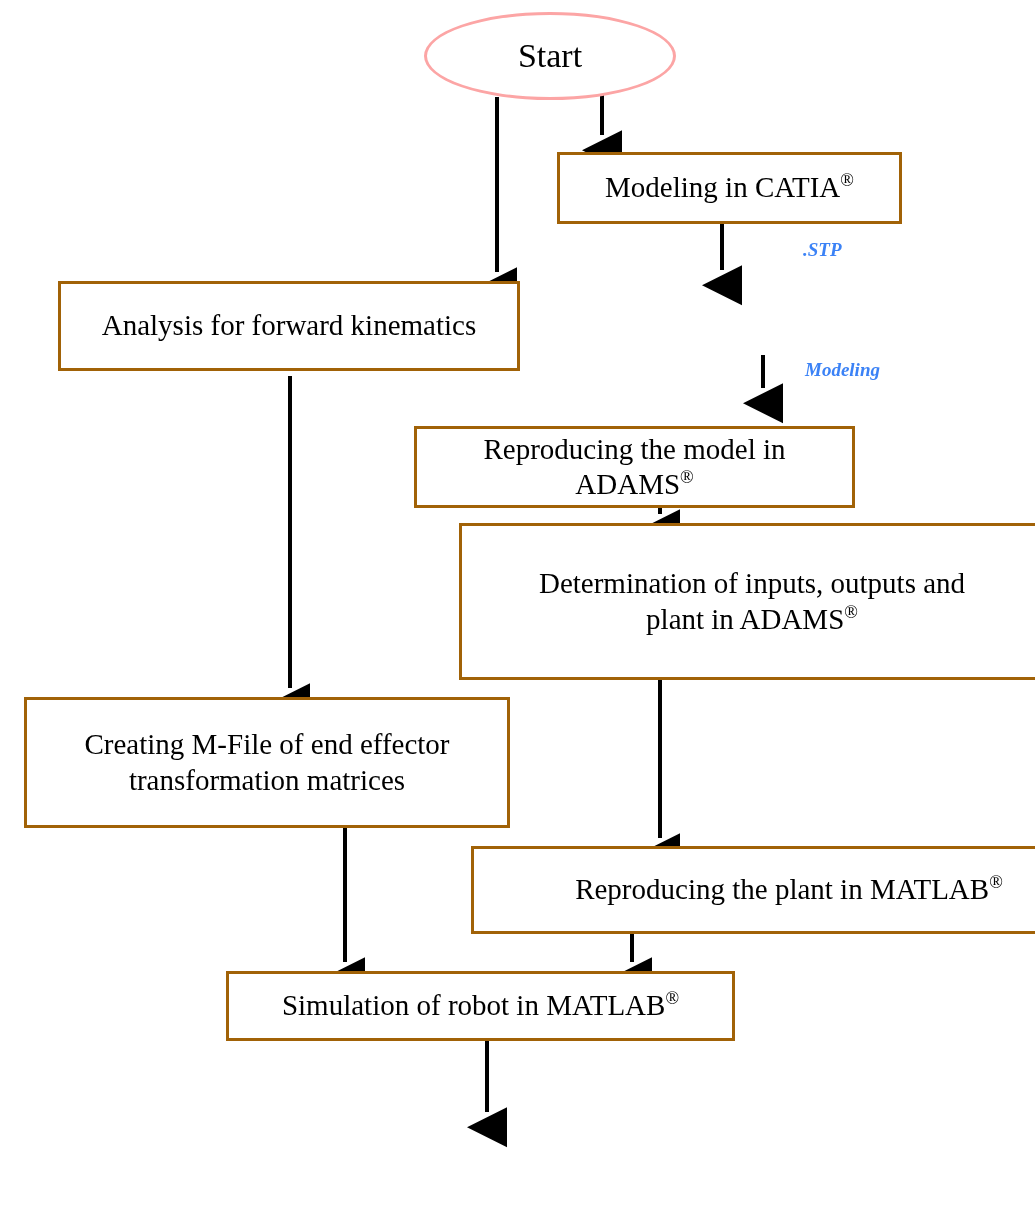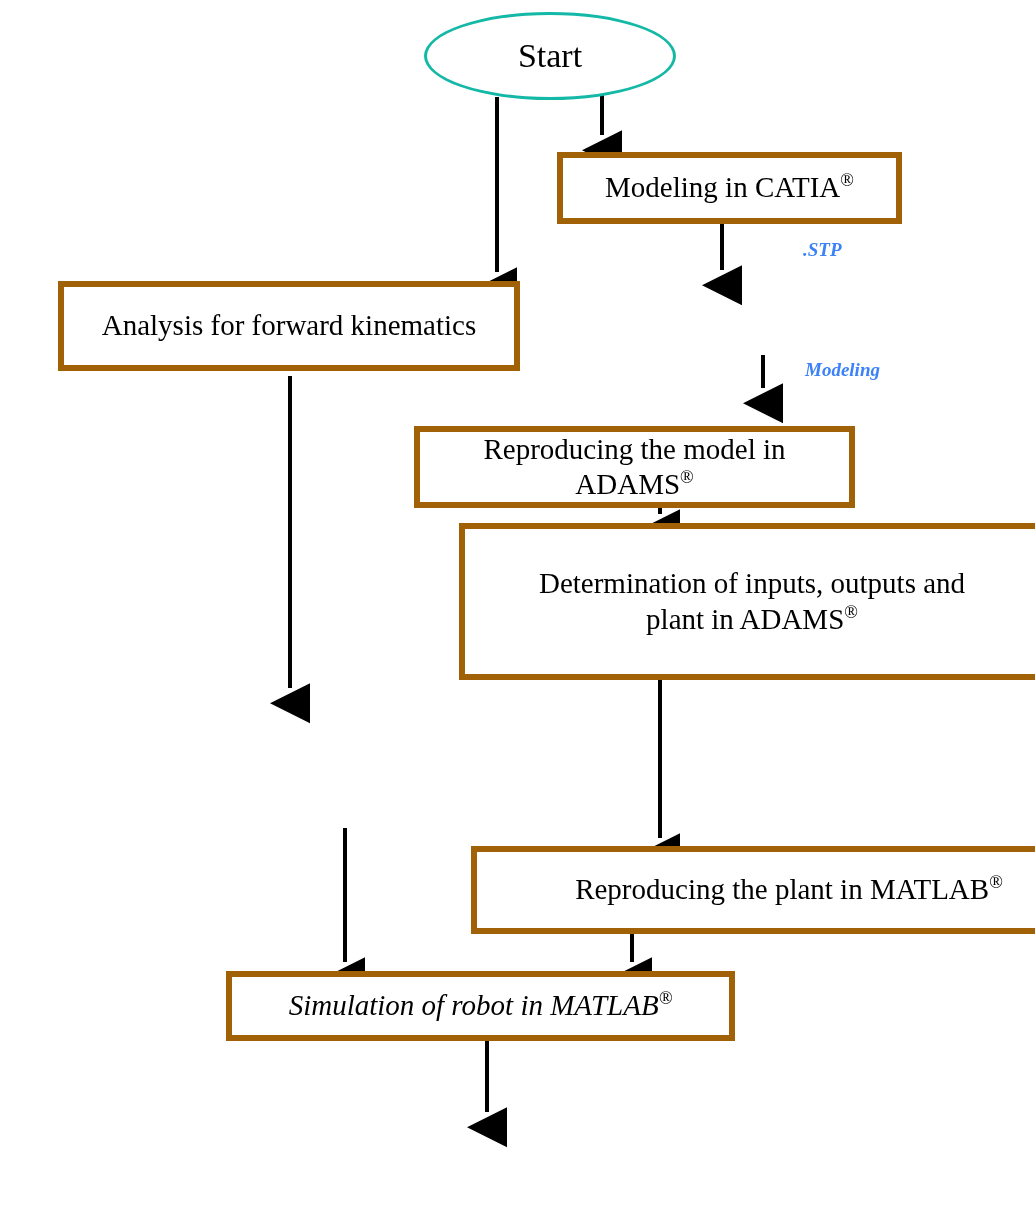"Start" .node.terminator { border: 3px solid #14b8a6 -> 3px solid #fca5a5 }
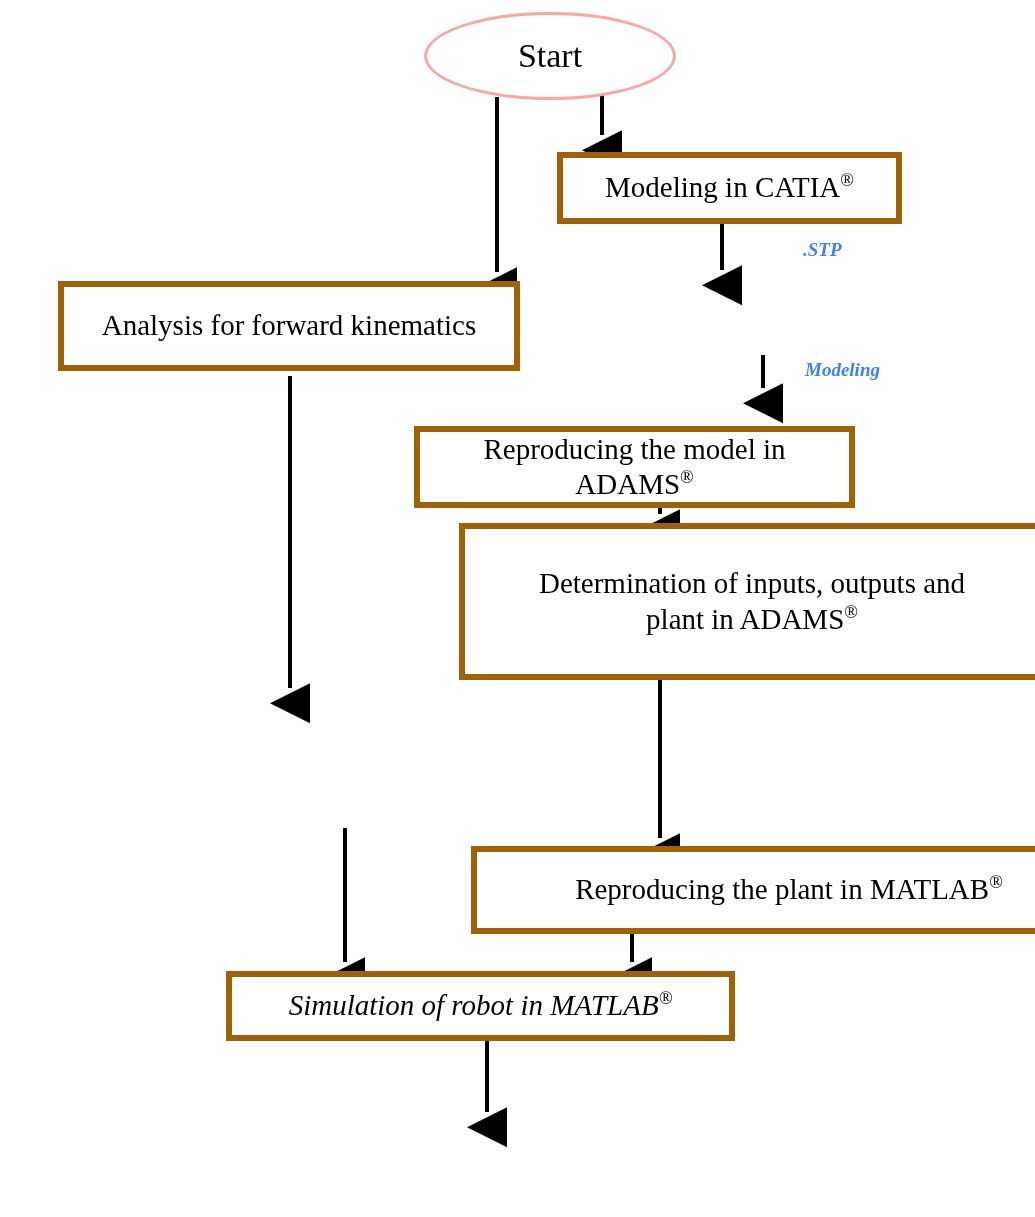"Modeling in CATIA®" .node.process { border: 6px solid #a16207 -> 3px solid #a16207 }
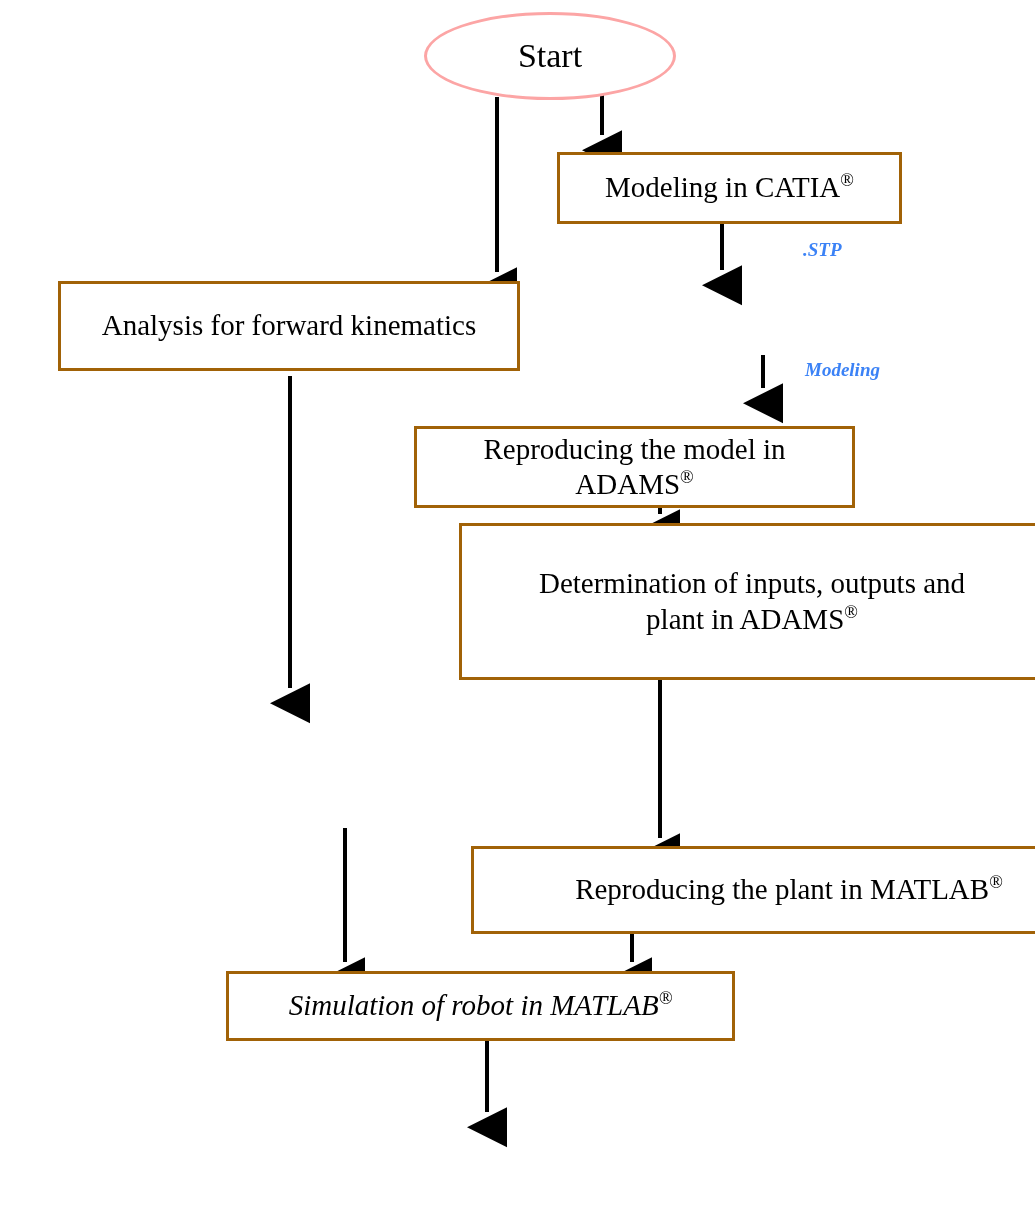"Creating M-File of end effector" div.node { html: none -> <div> <span>Creating M-File of end effector<br>transformation matrices</span> </div> }
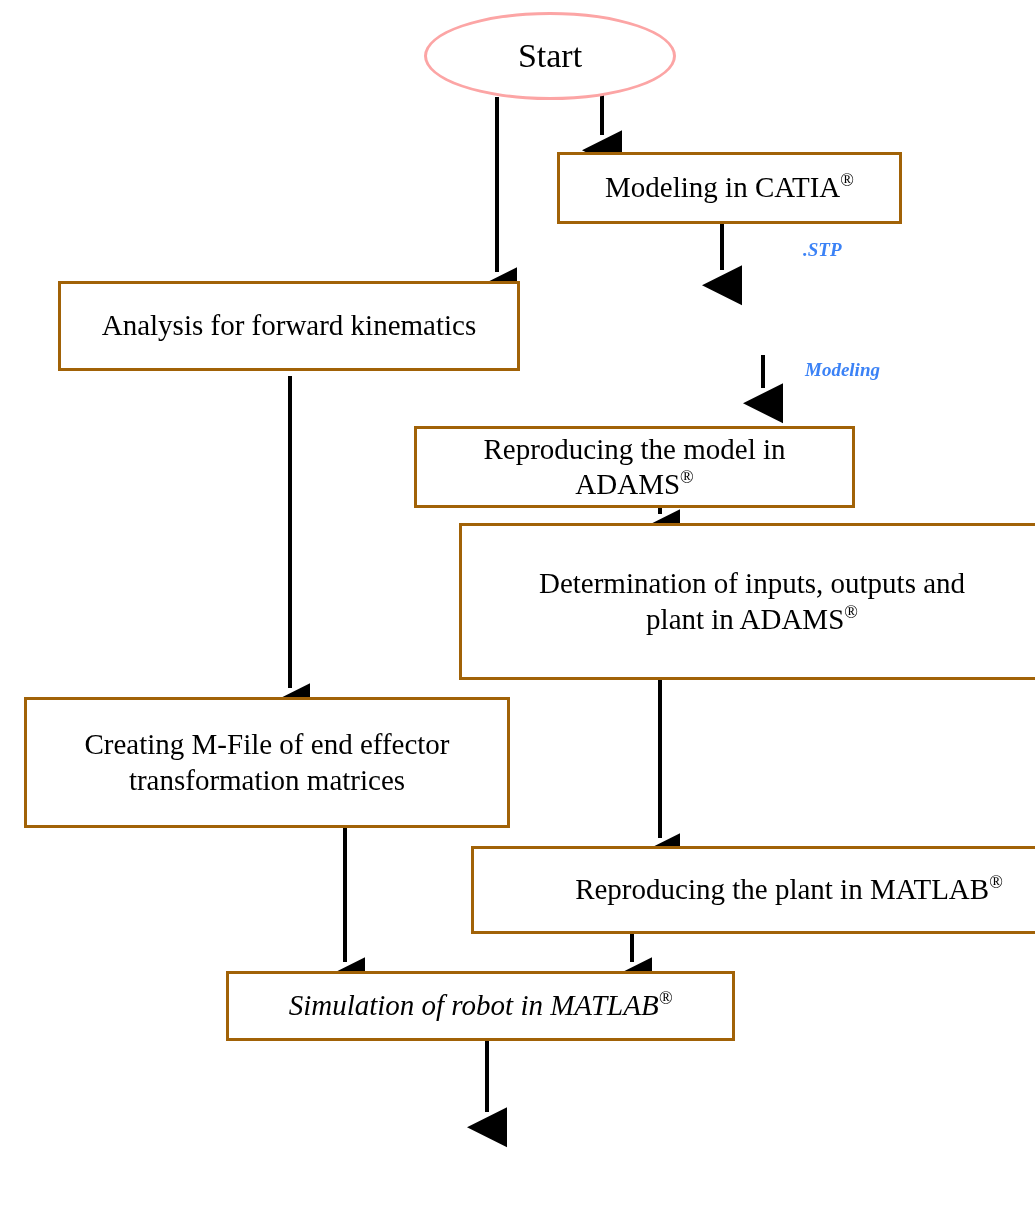"Simulation of robot in MATLAB®" div.node { font-style: italic -> none }
